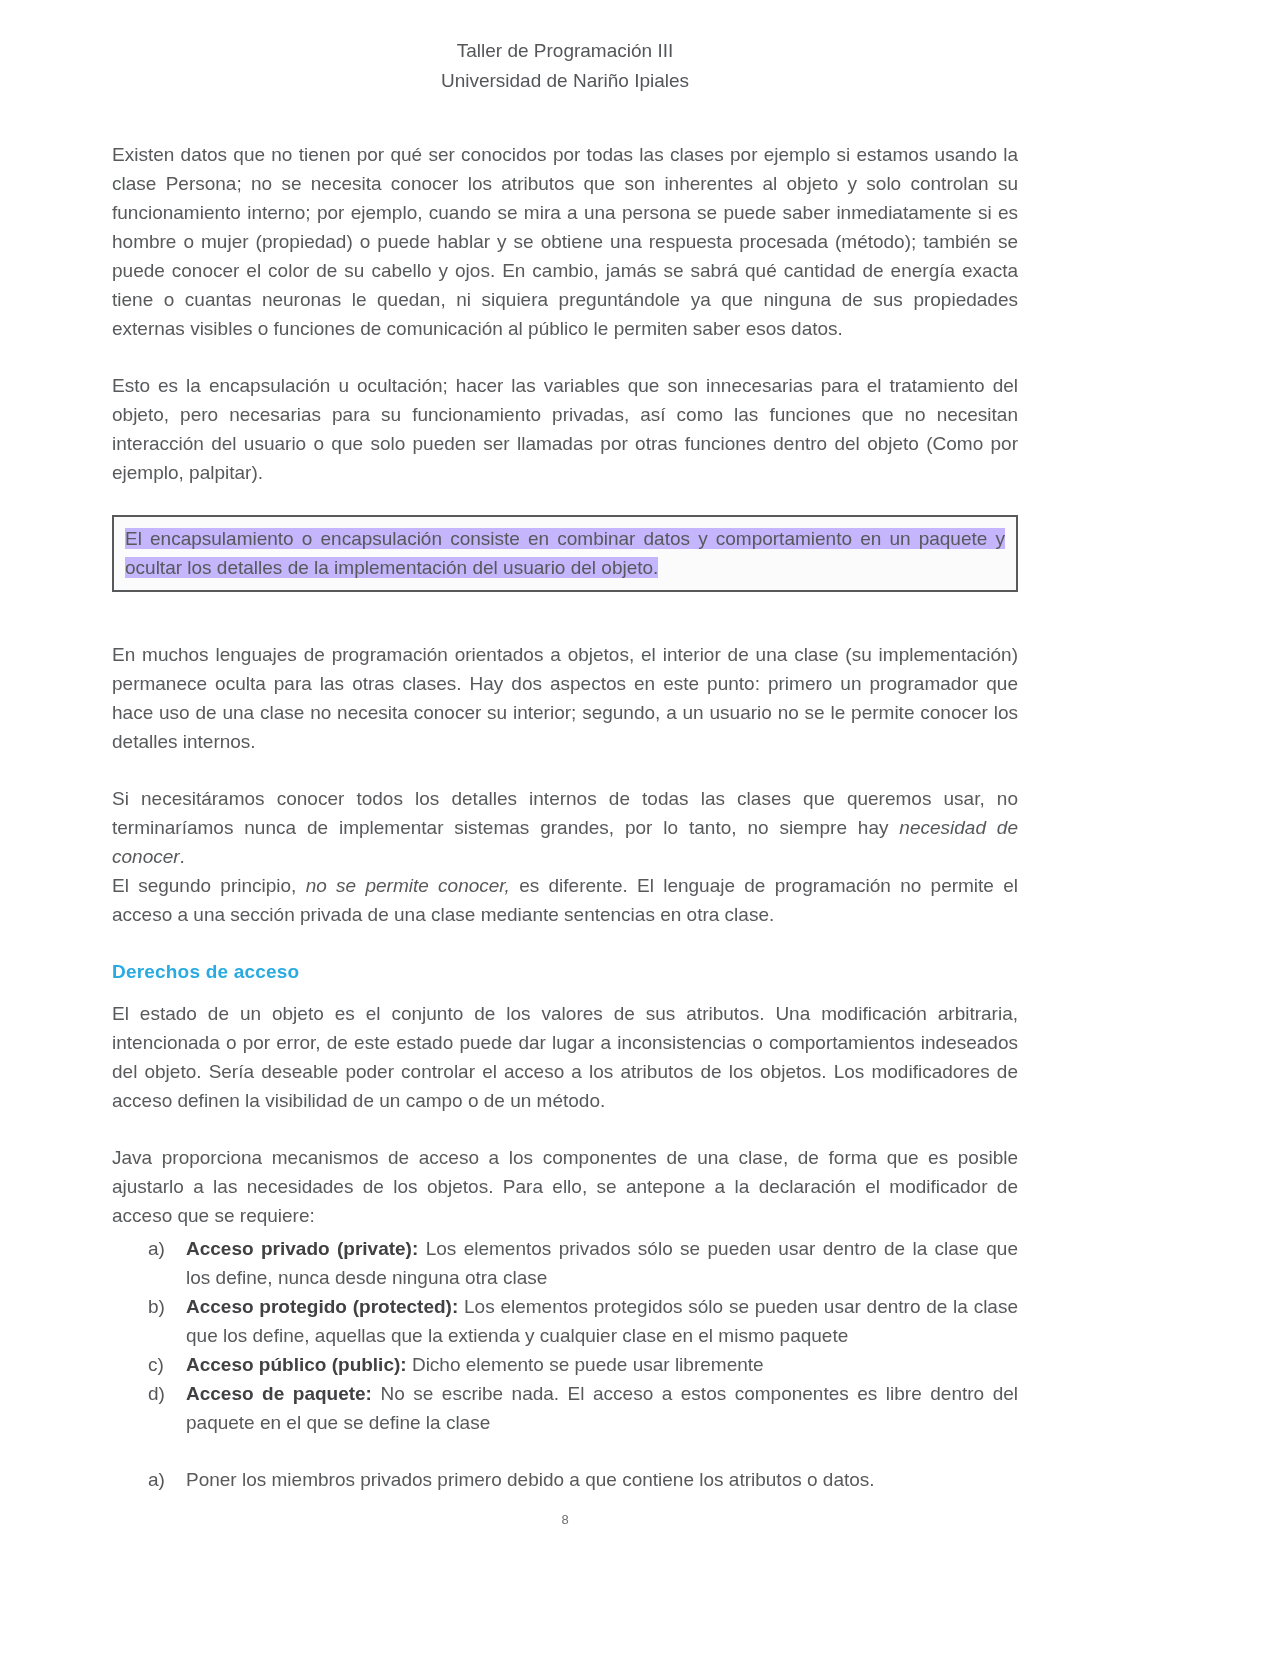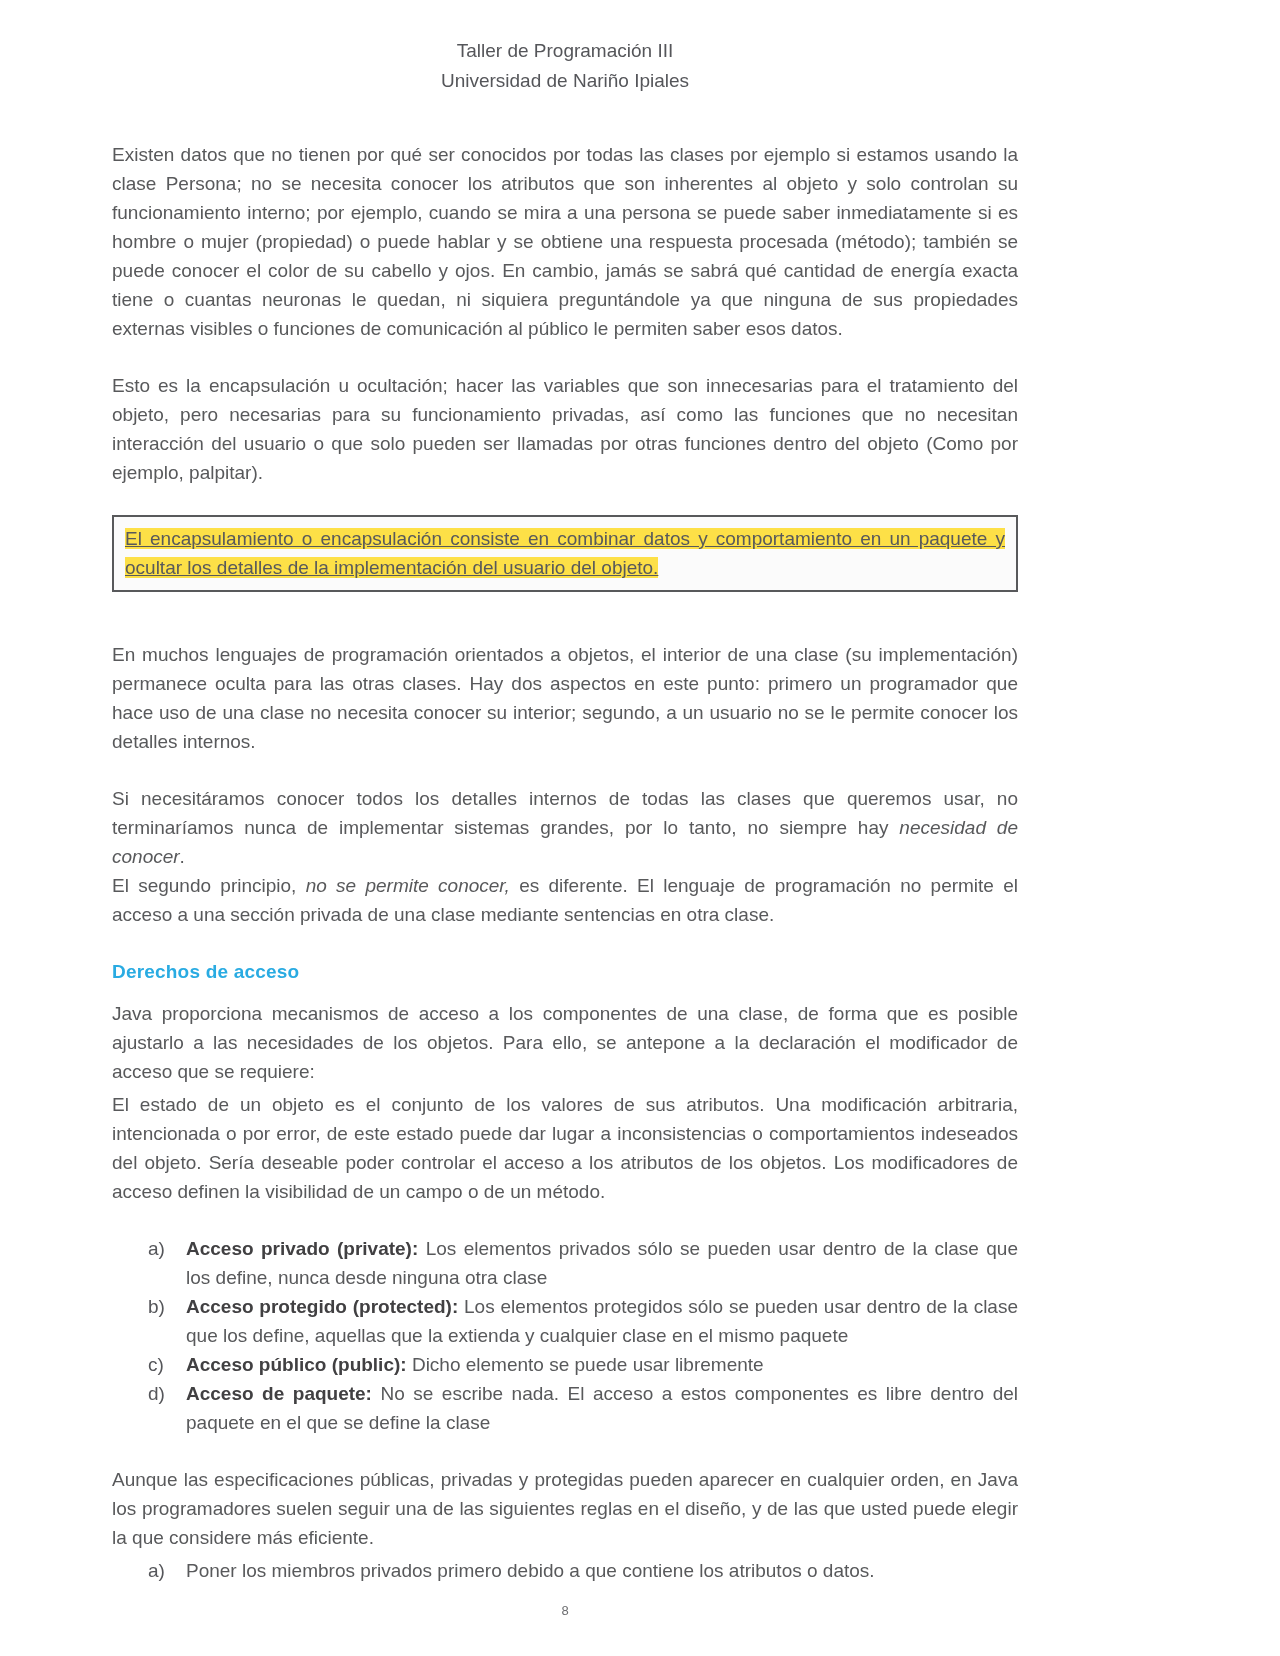"El encapsulamiento o encapsulación" .hl { background: #fde047 -> #c4b5fd; text-decoration: underline -> none }
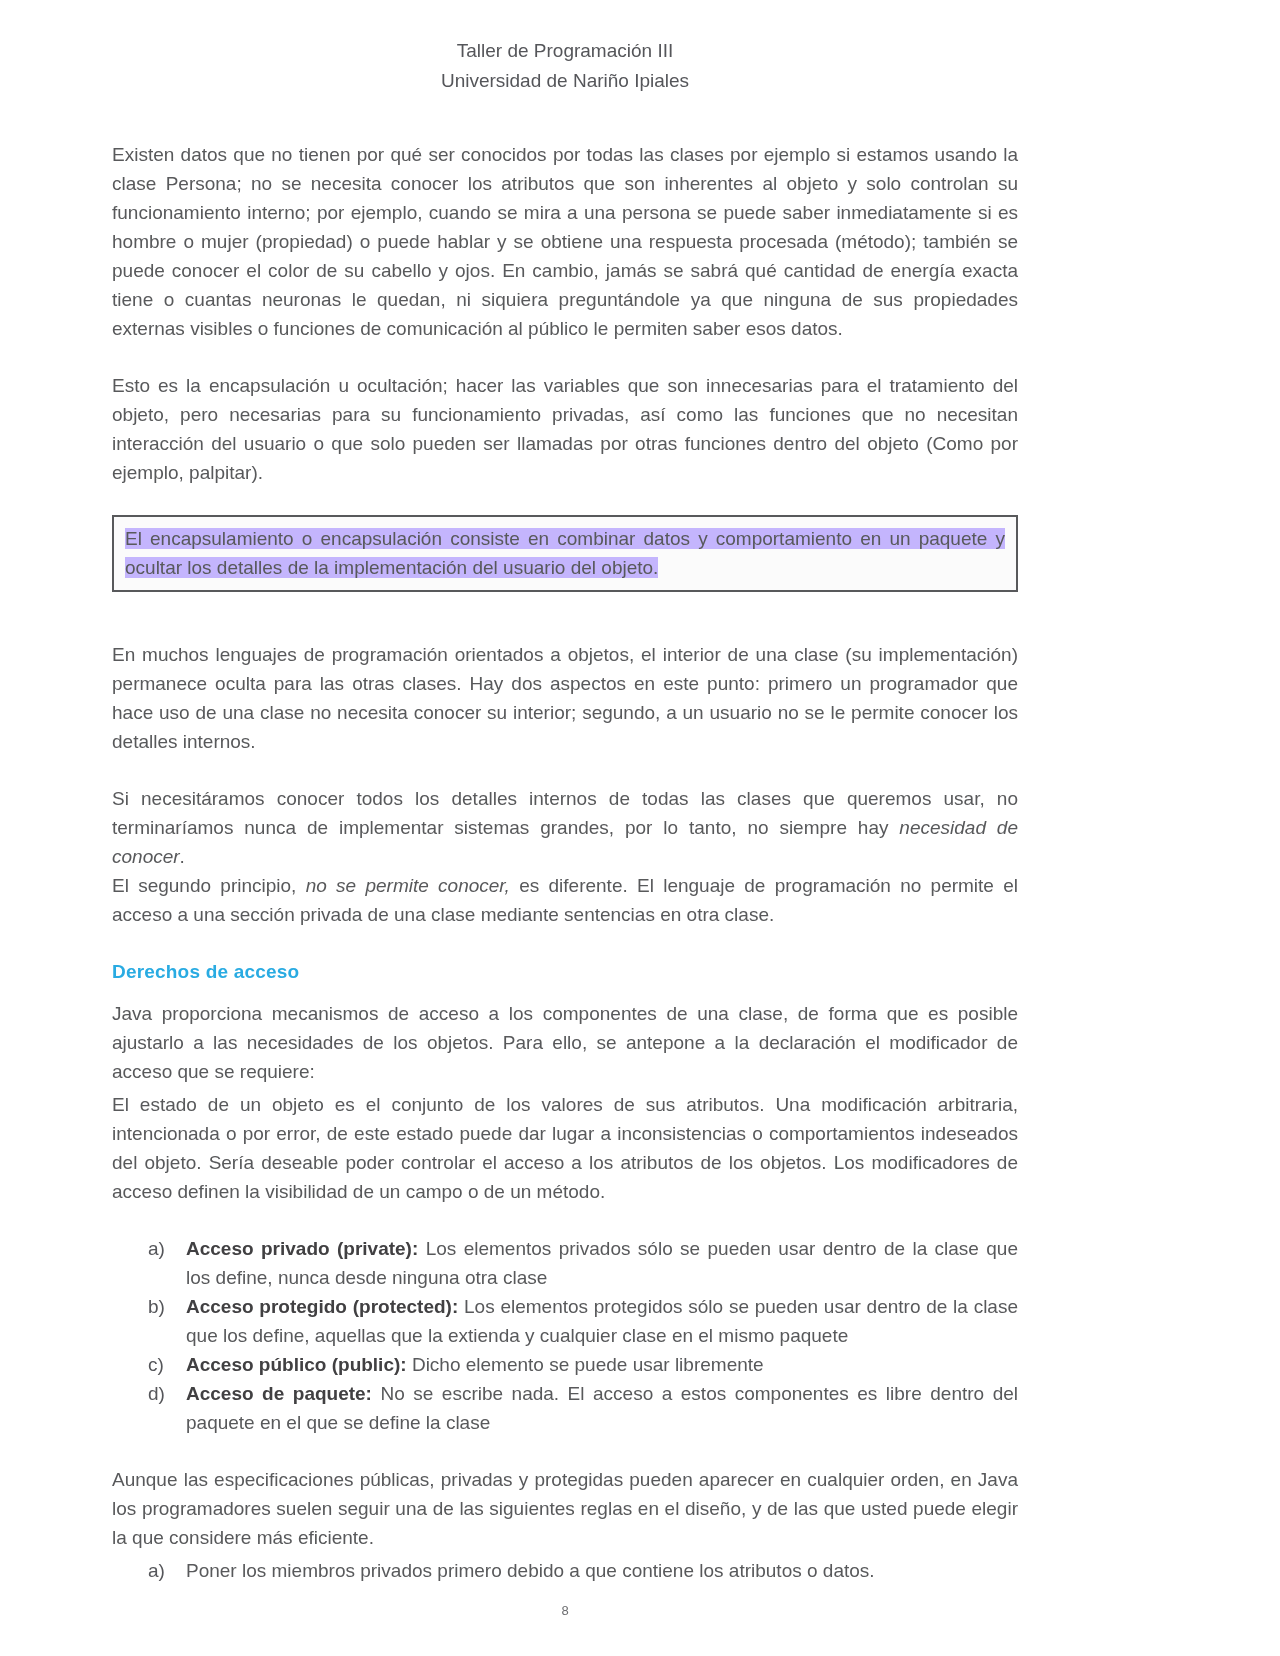"Java proporciona mecanismos de acceso" p.para { order: before "El estado de un objeto" -> after "El estado de un objeto" }
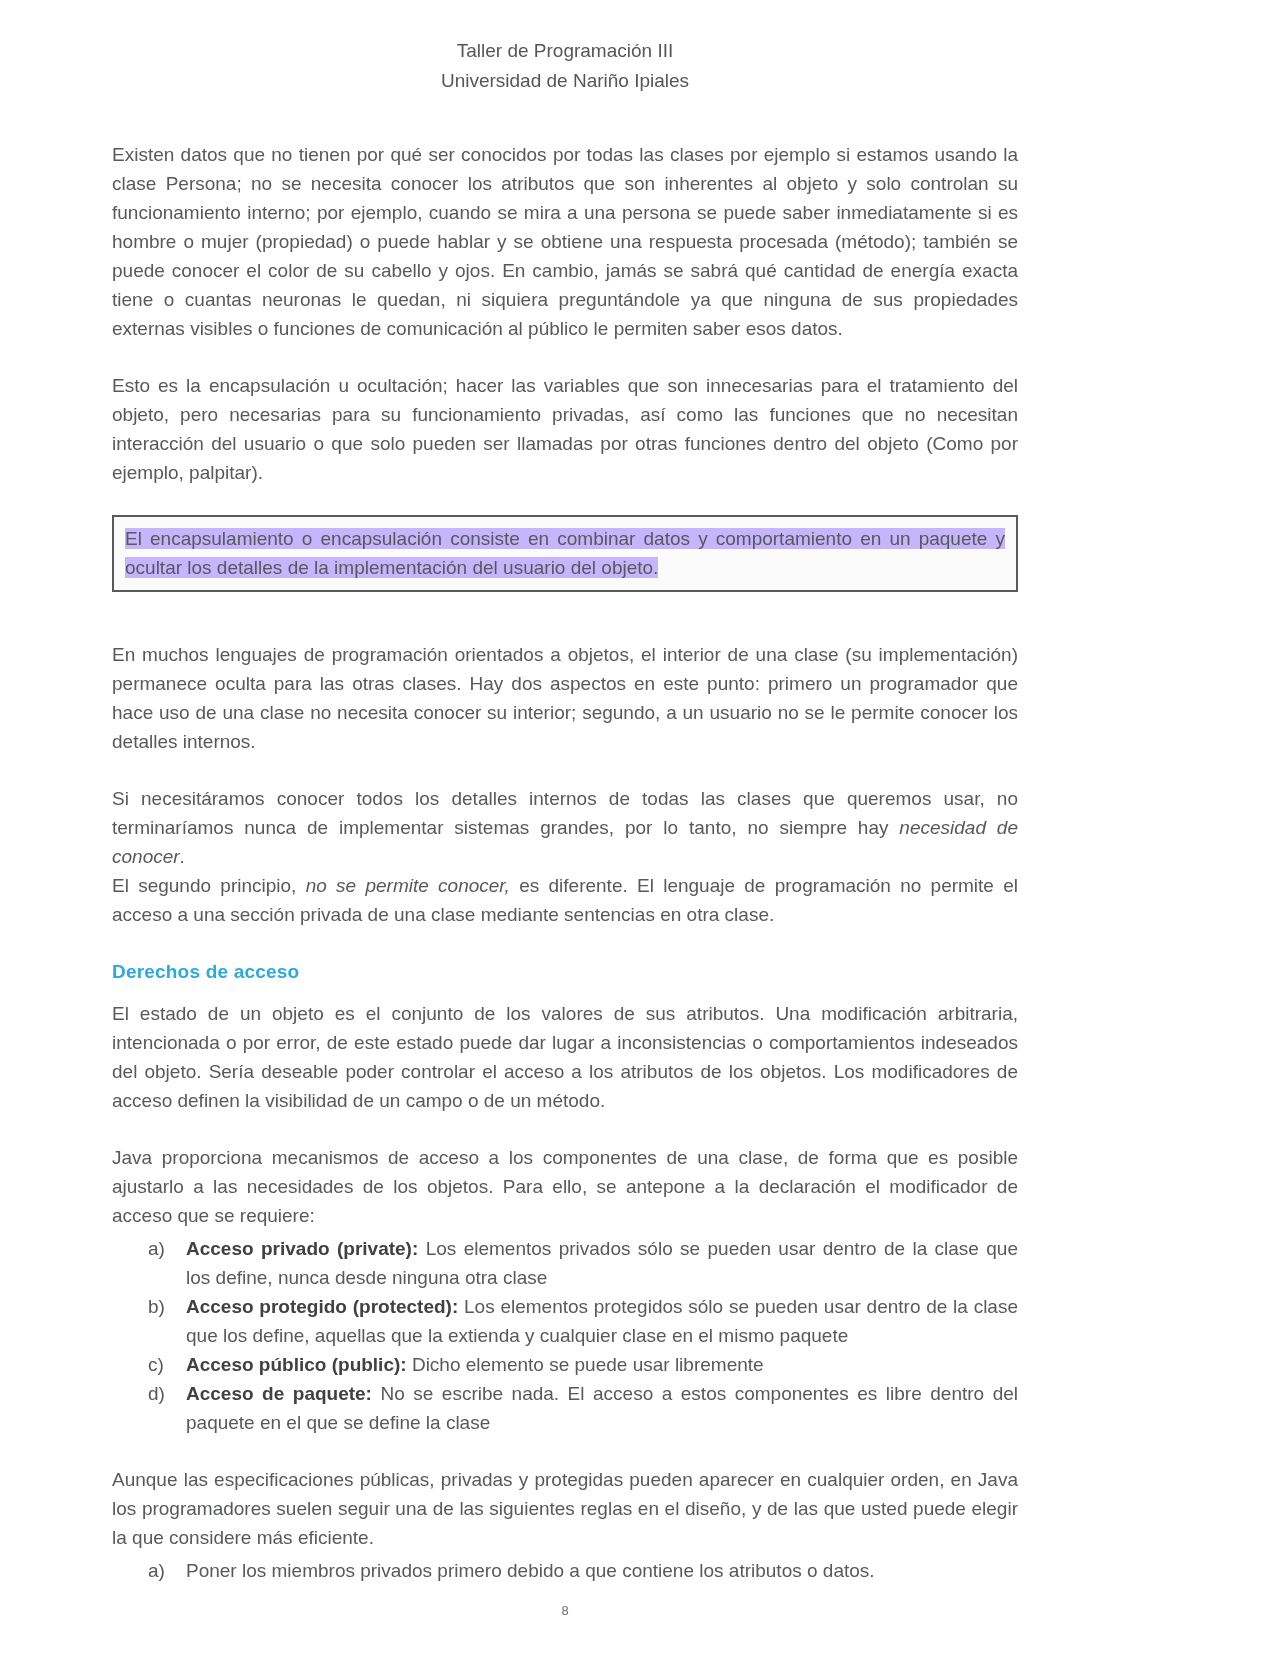"Aunque las especificaciones públicas," p.para { html: <p>Aunque las especificaciones públicas, privadas y protegidas pueden aparecer en cualquier orden, en Java los programadores suelen seguir una de las siguientes reglas en el diseño, y de las que usted puede elegir la que considere más eficiente.</p> -> none }
